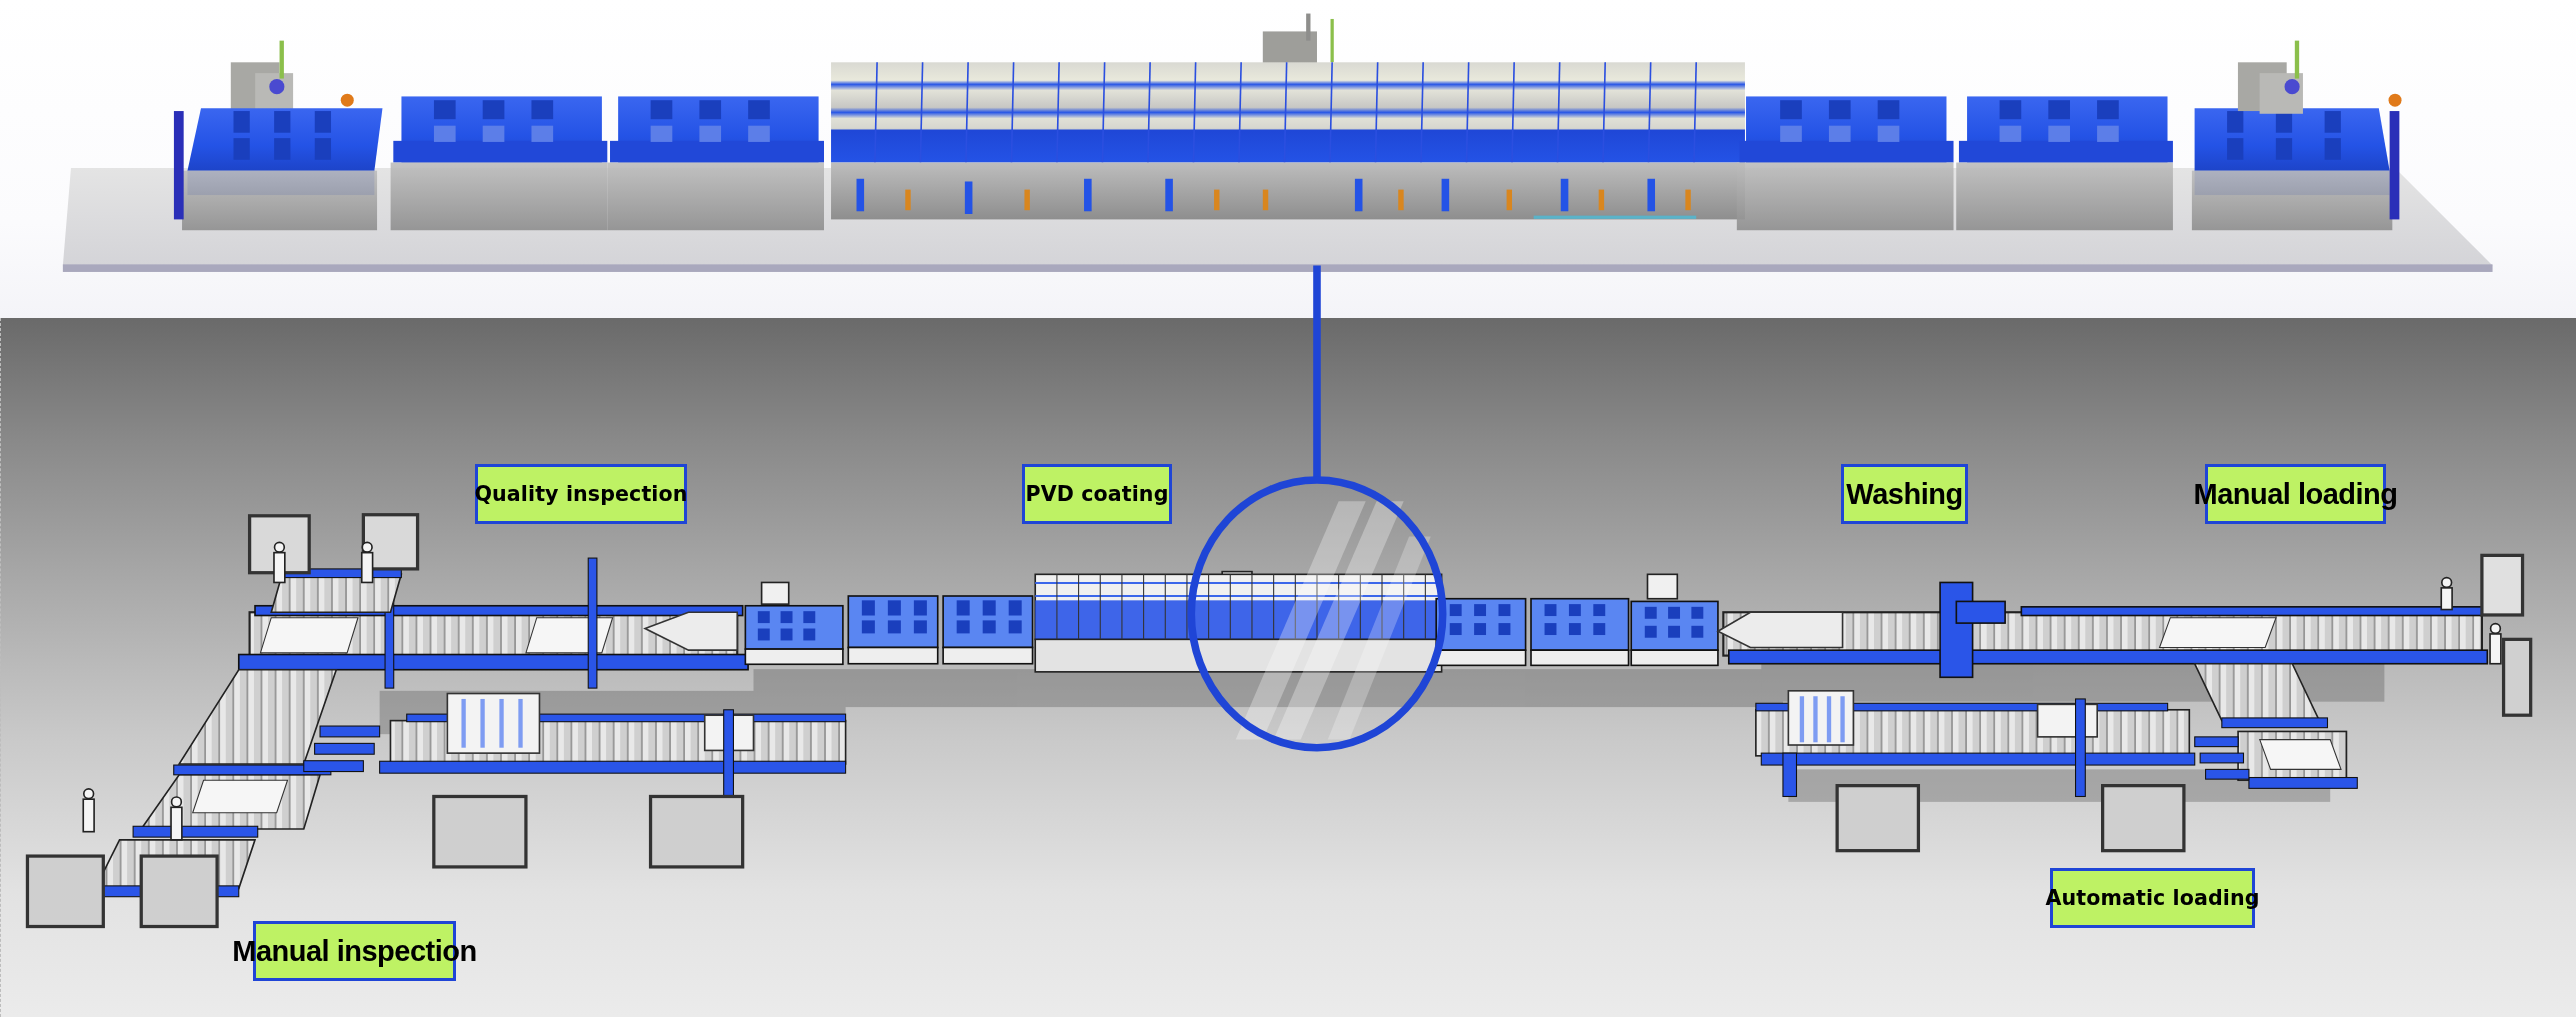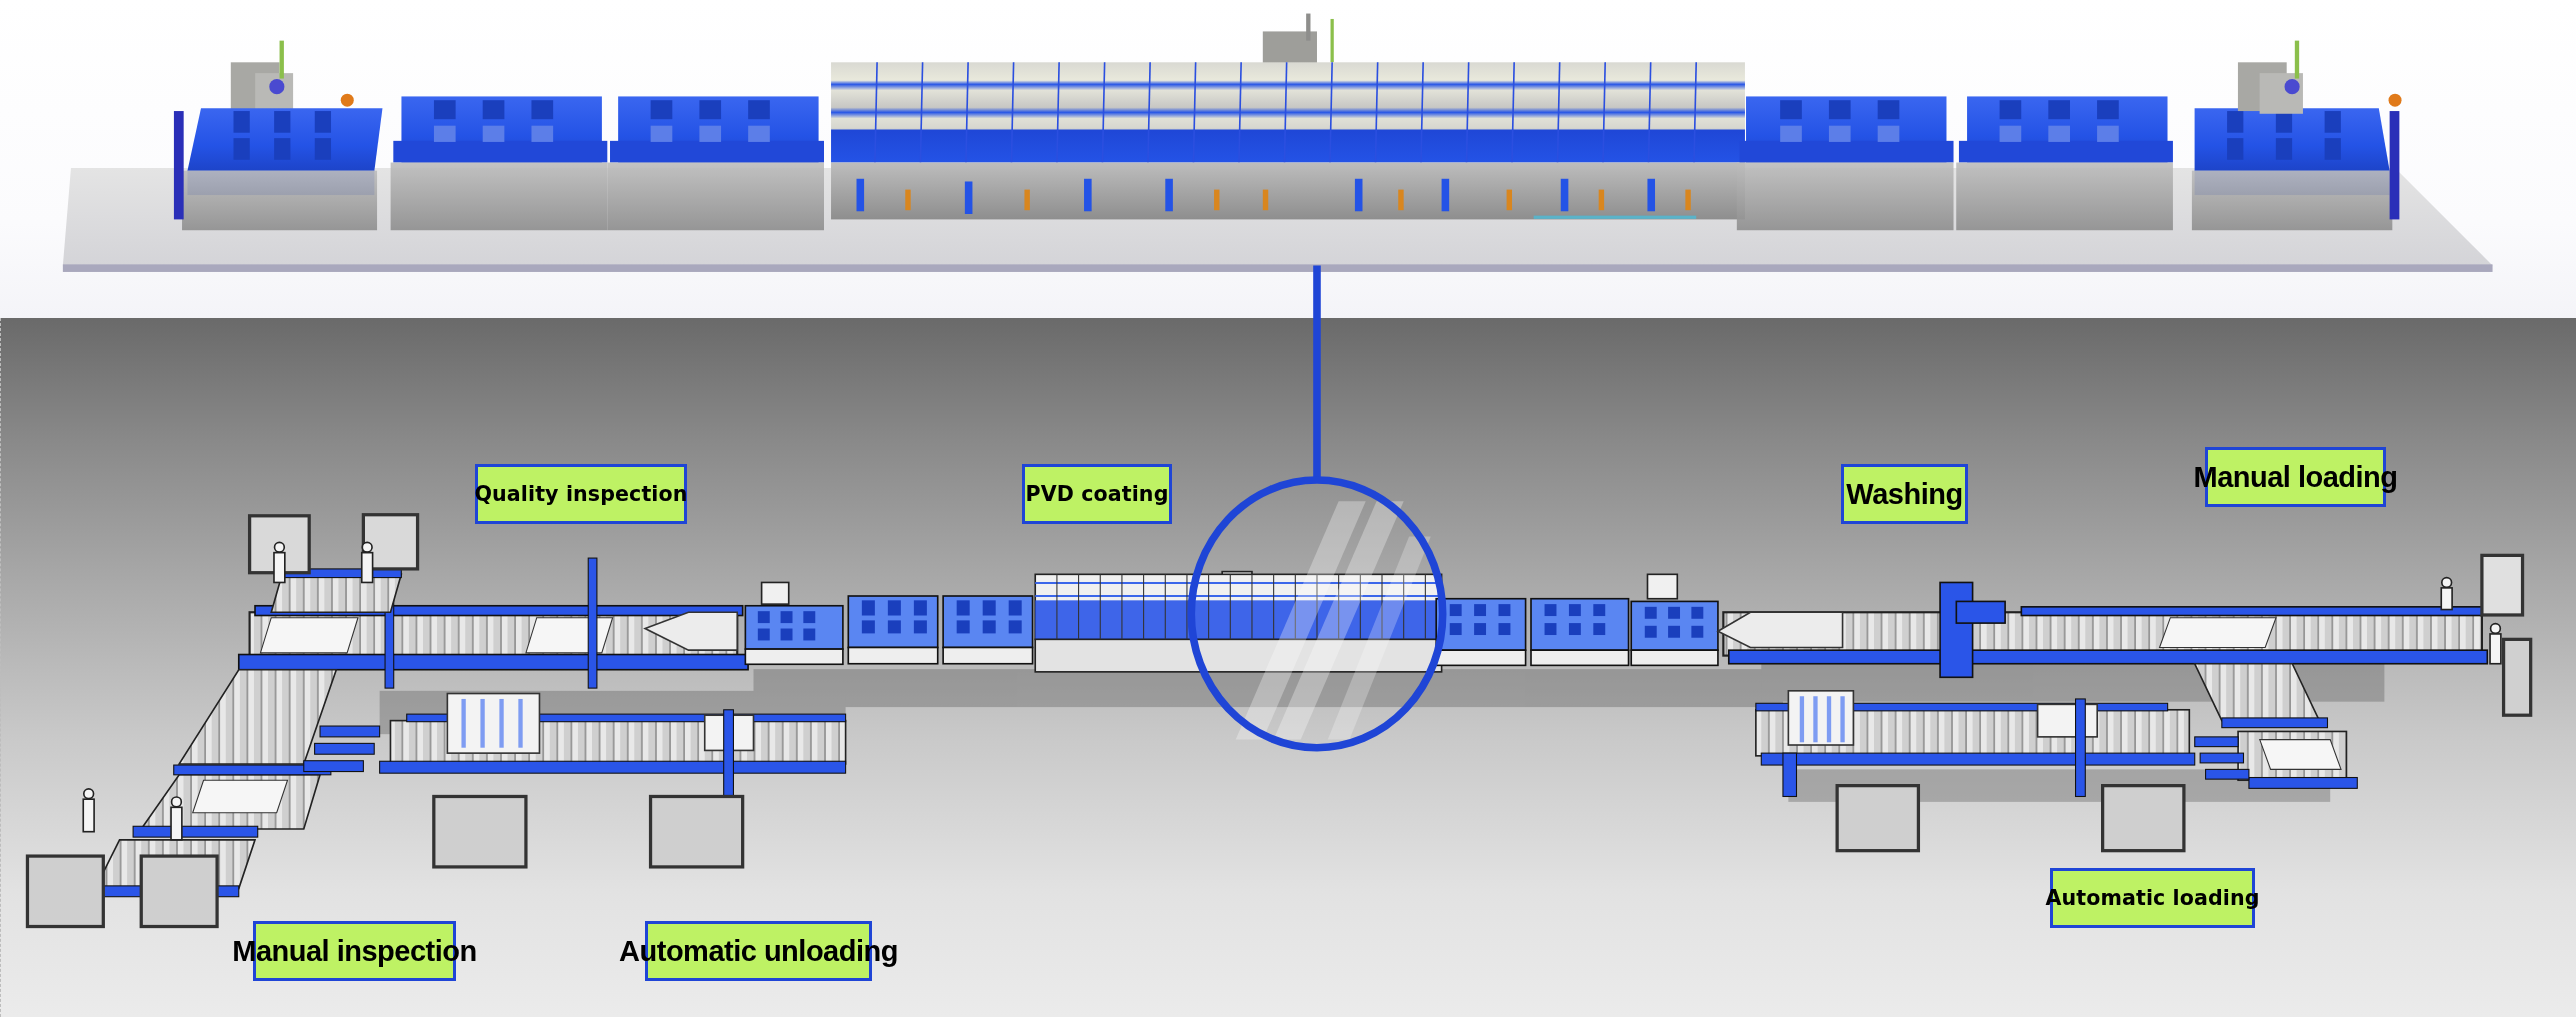"Manual loading" div.label-box { top: 447px -> 464px }
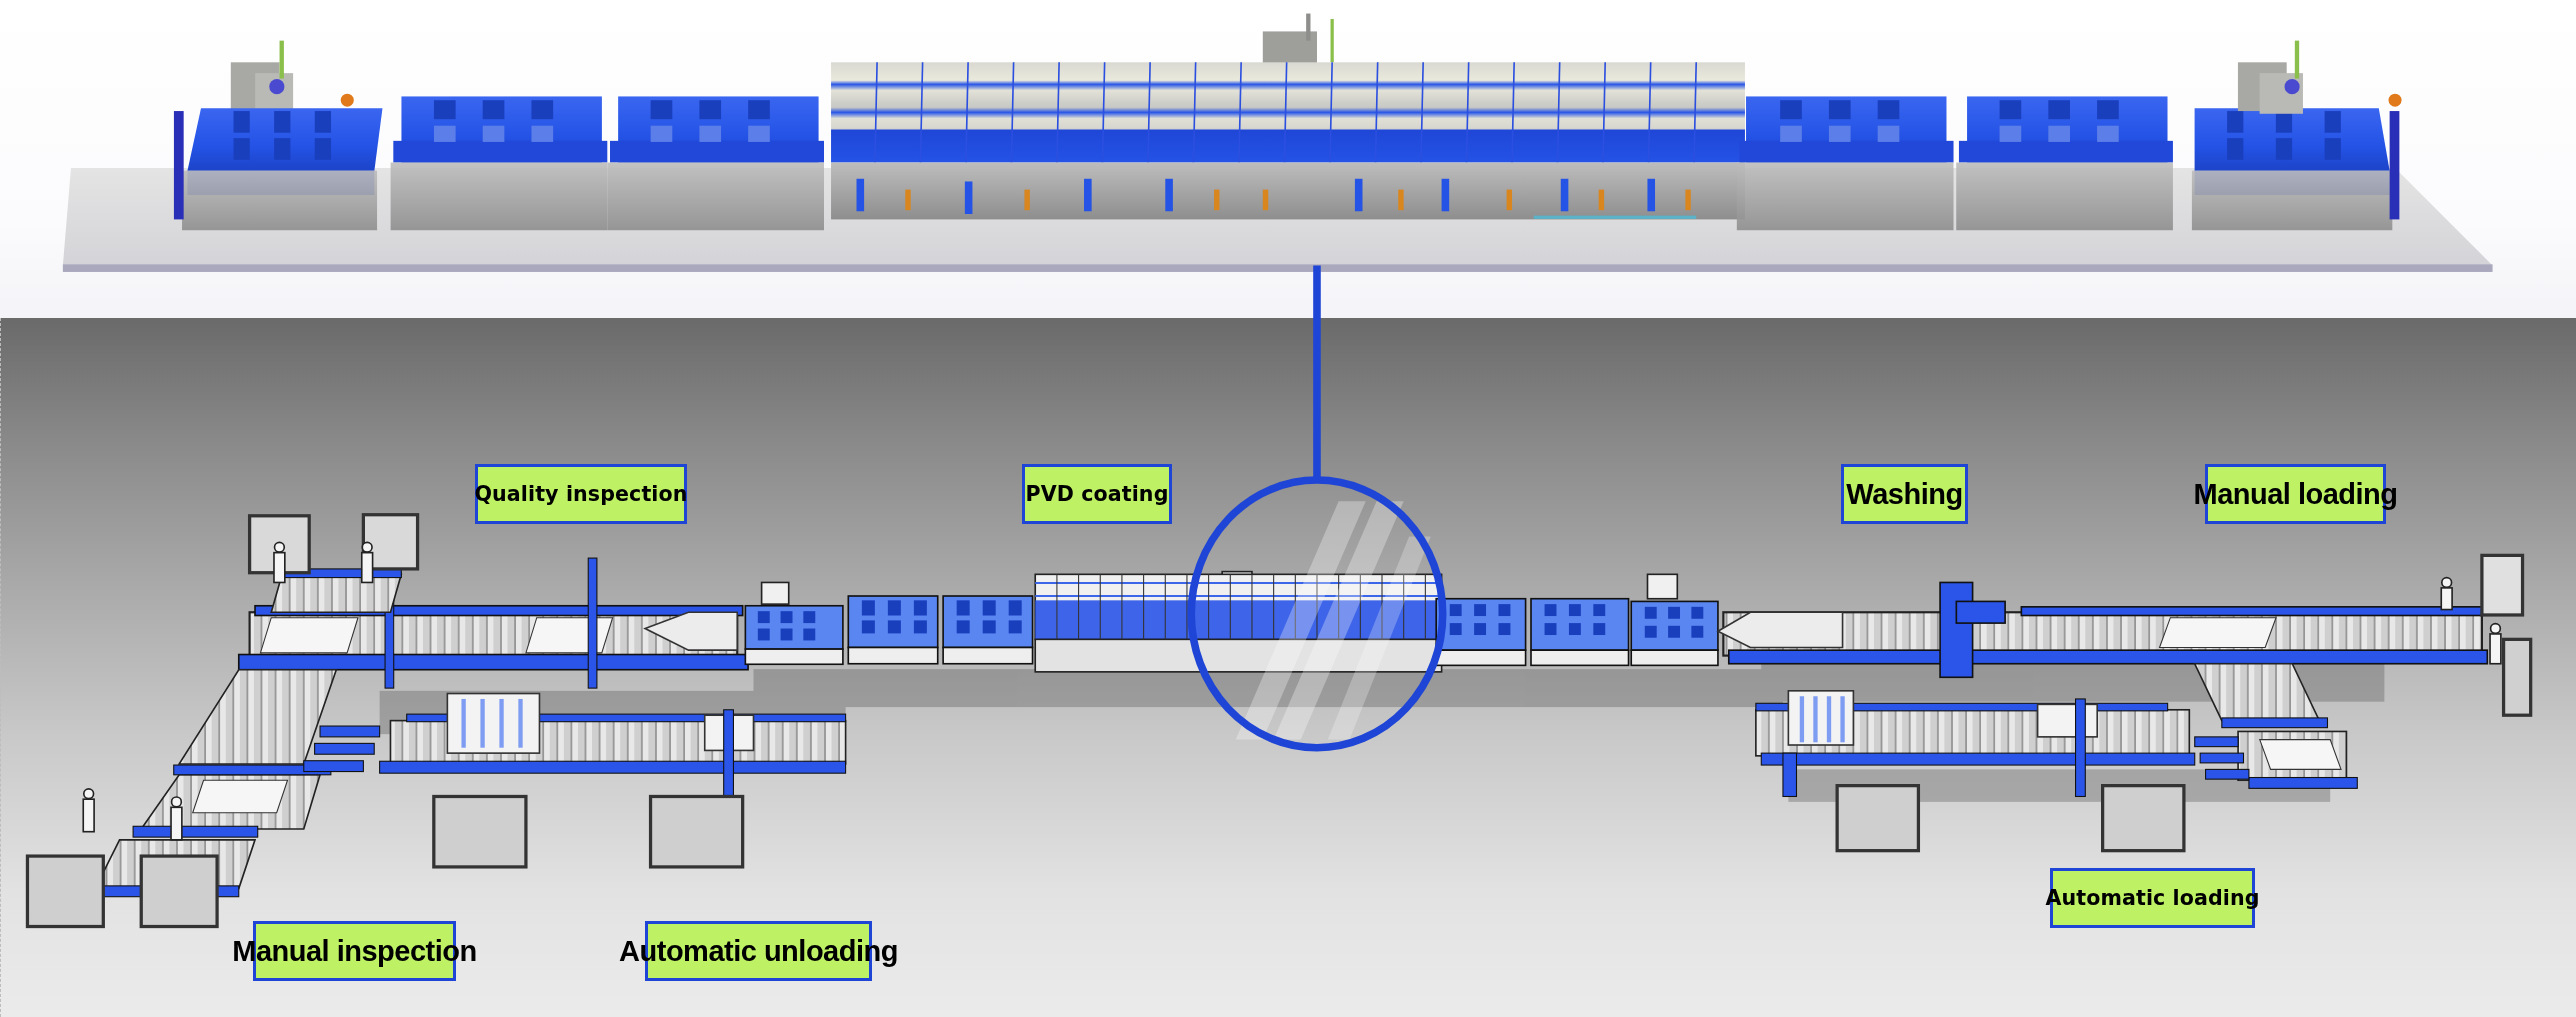"Automatic unloading" div.label-box { html: <div>Automatic unloading</div> -> none }
